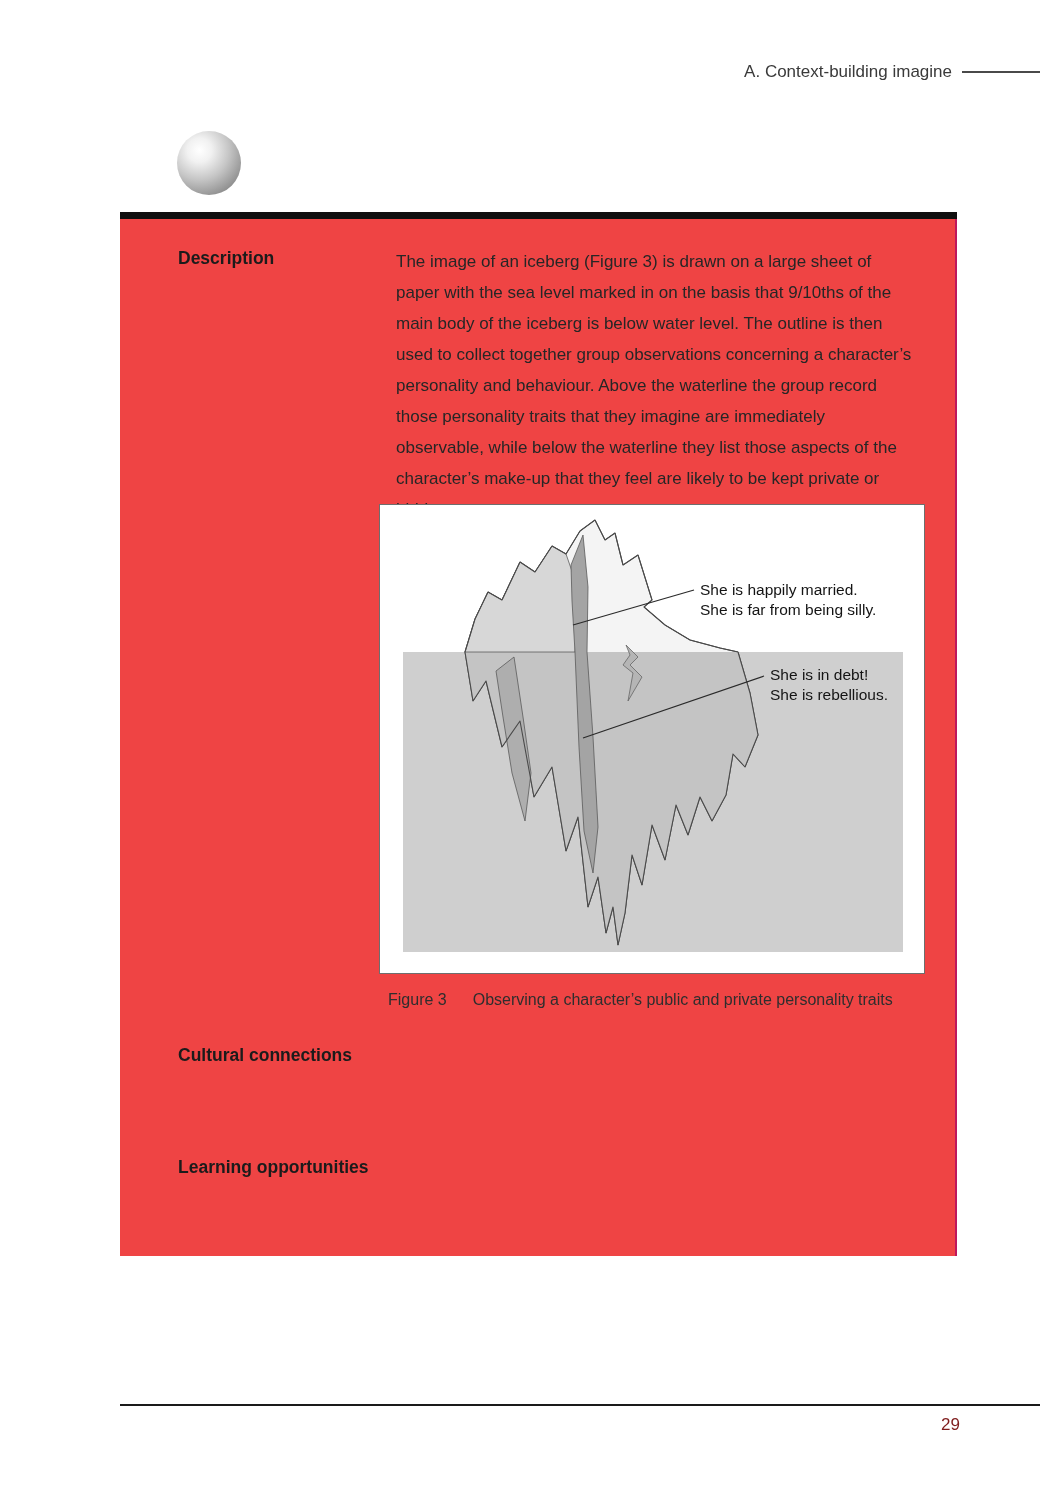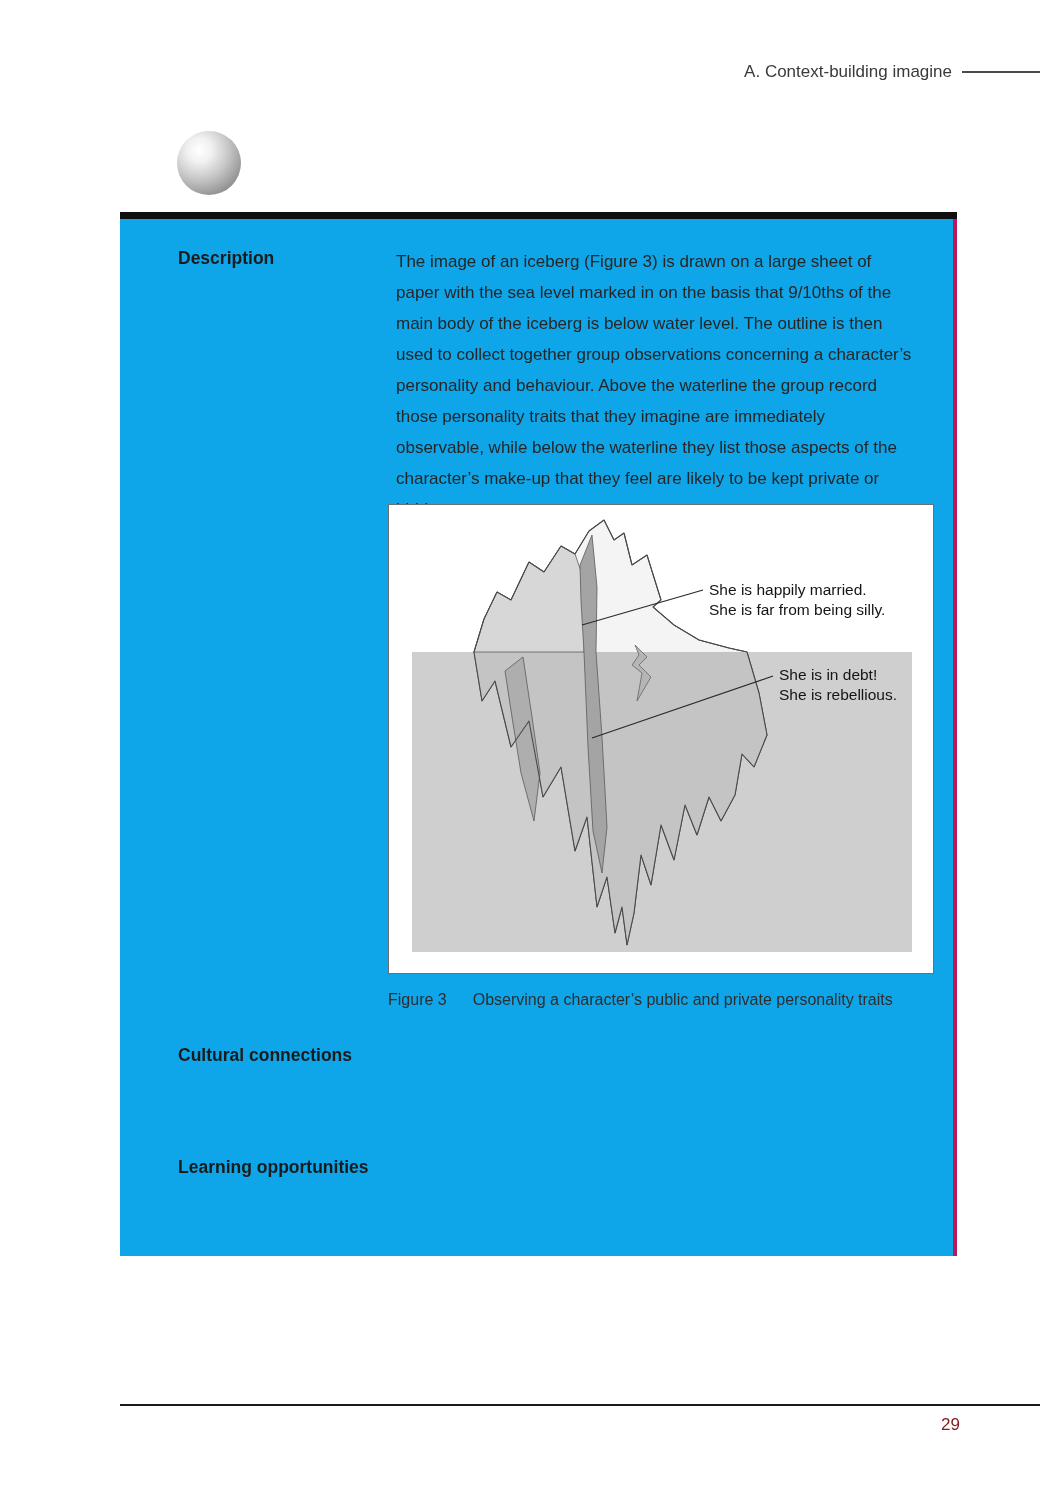"Description" .panel { background: #0ea5e9 -> #ef4444; border-right: 4px solid #be185d -> 2px solid #be185d }
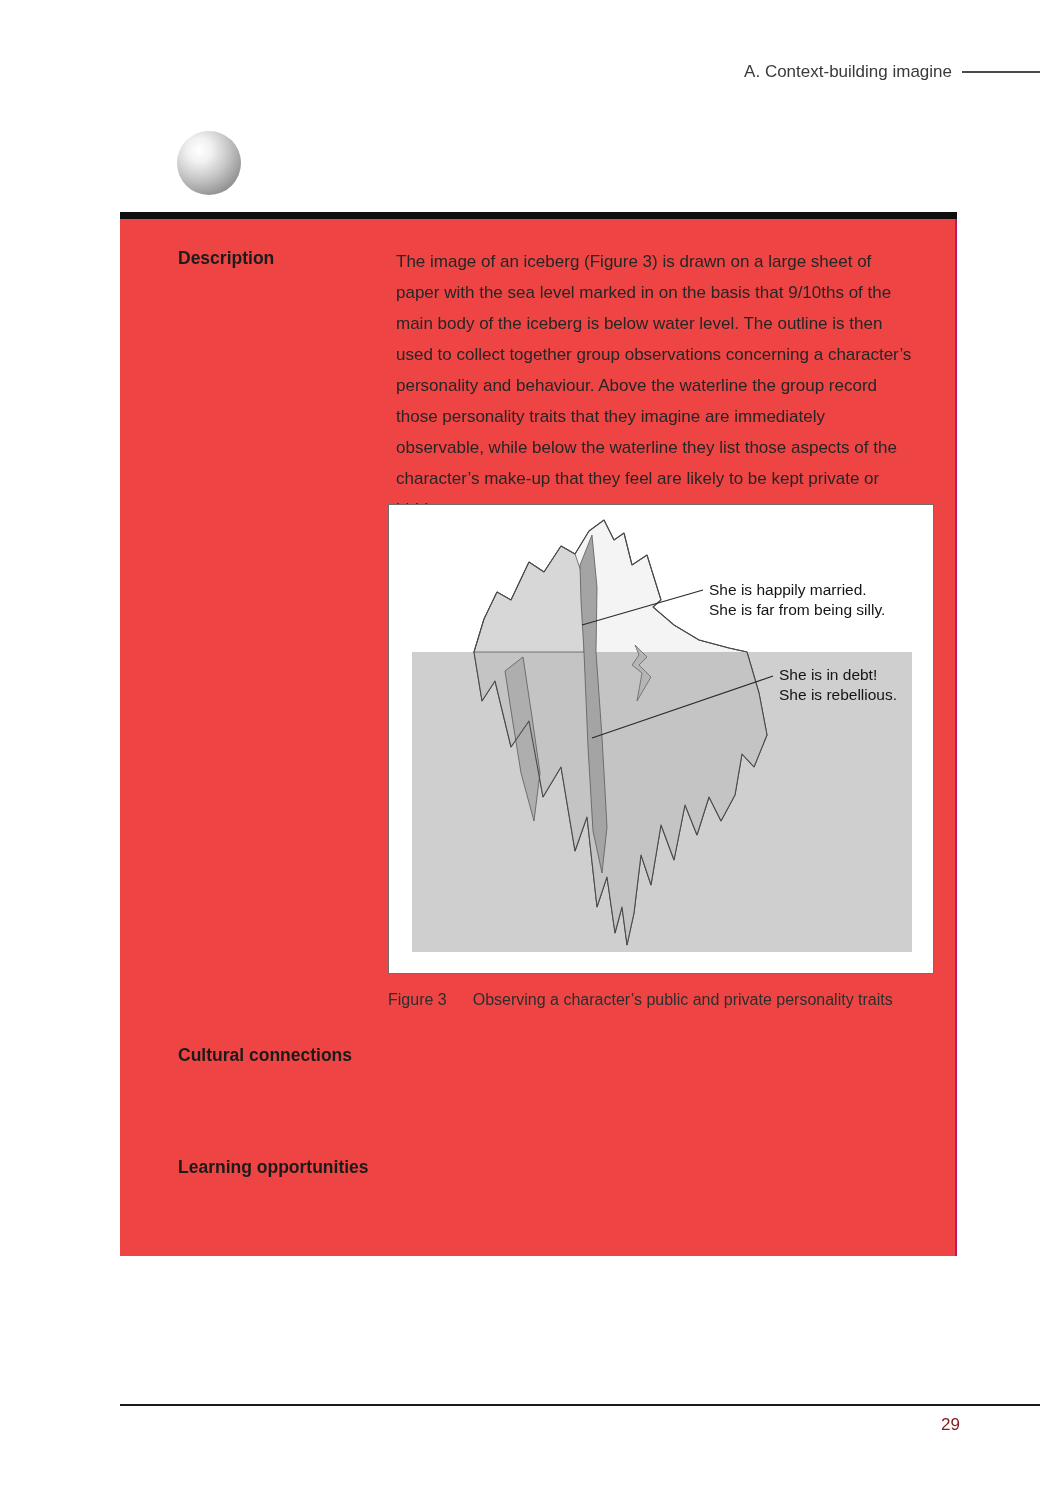"She is happily married." .figure-frame { left: 268px -> 259px }
